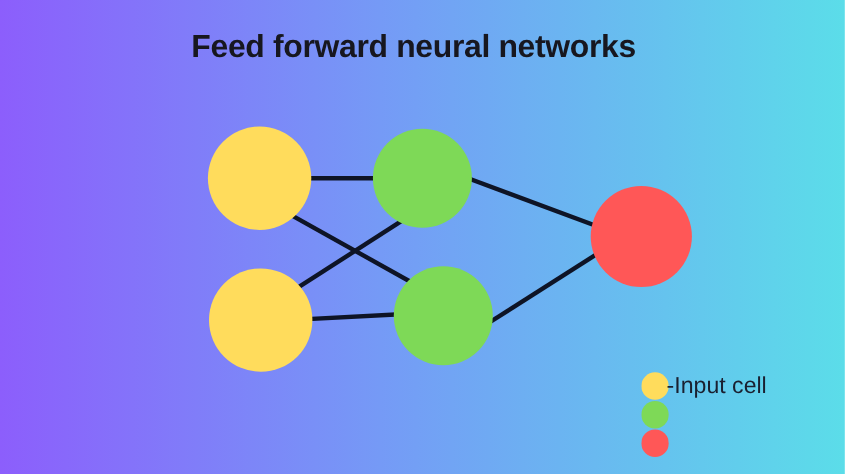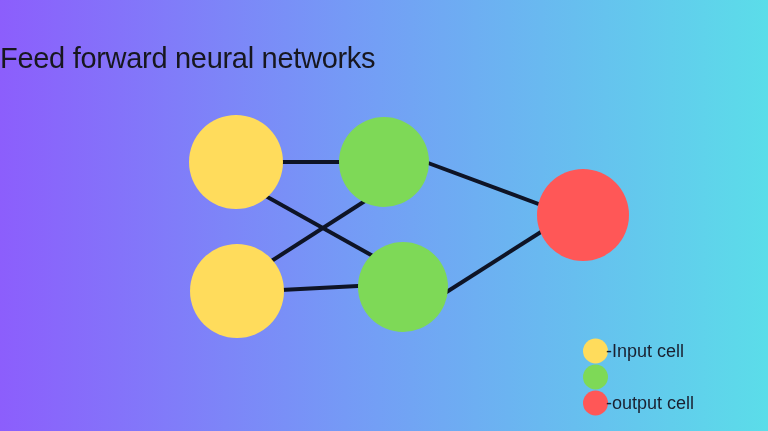"Feed forward neural networks" .page-title { font-weight: 400 -> 700; text-align: left -> center; top: 42px -> 27px }
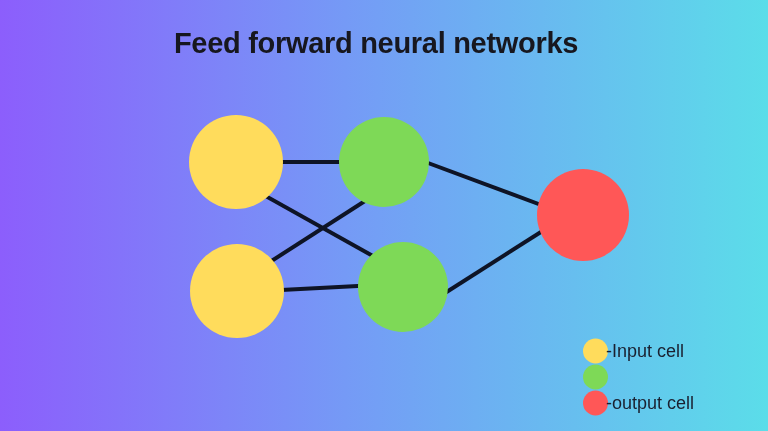"-Input cell" .legend-label { font-size: 18px -> 21px }
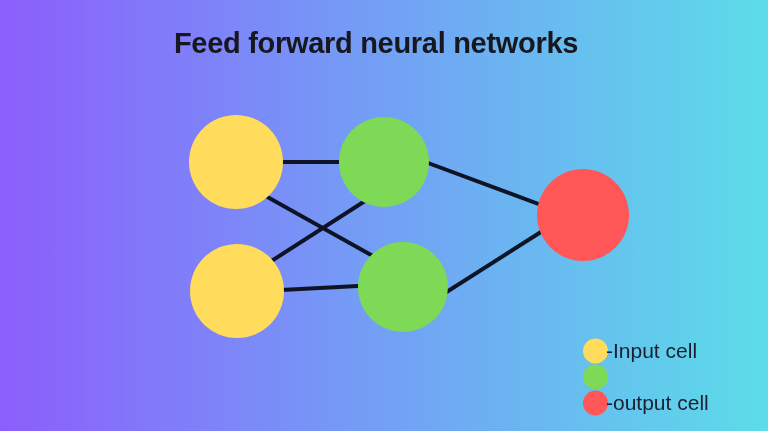"-output cell" span.legend-label { html: <span>-output cell</span> -> none }
